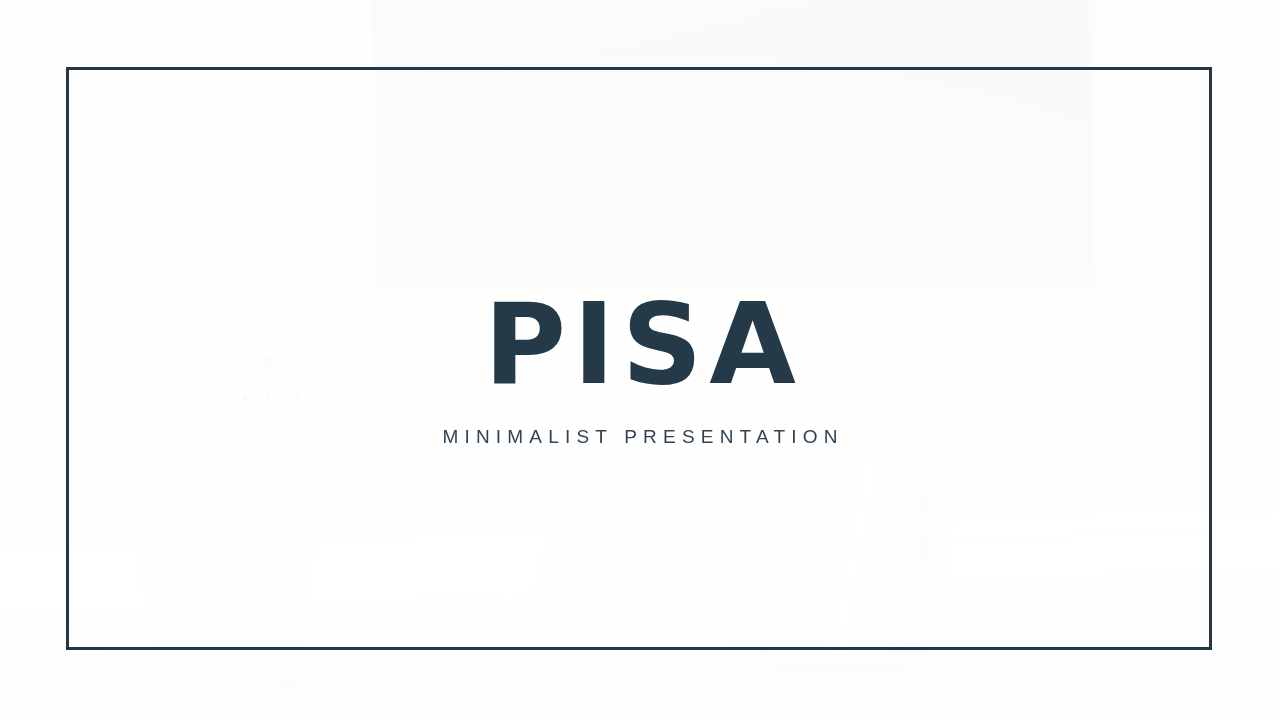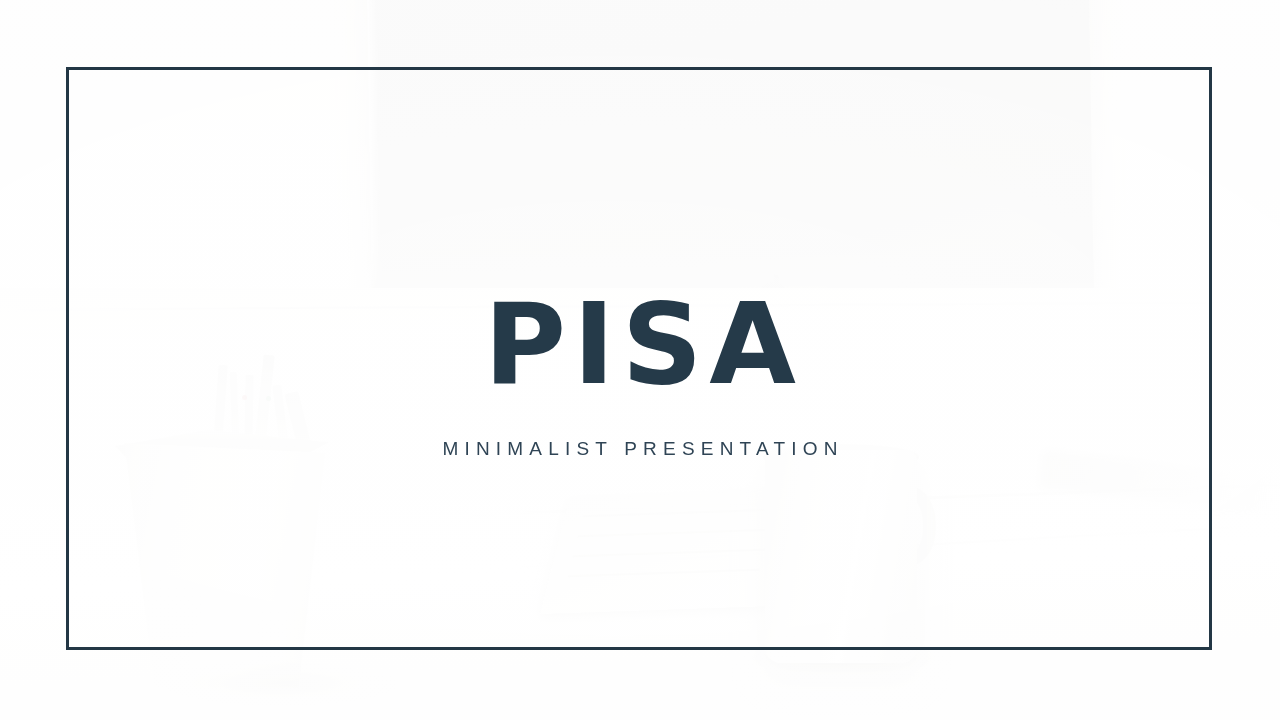"MINIMALIST PRESENTATION" .slide-subtitle { margin-top: 38px -> 26px }
